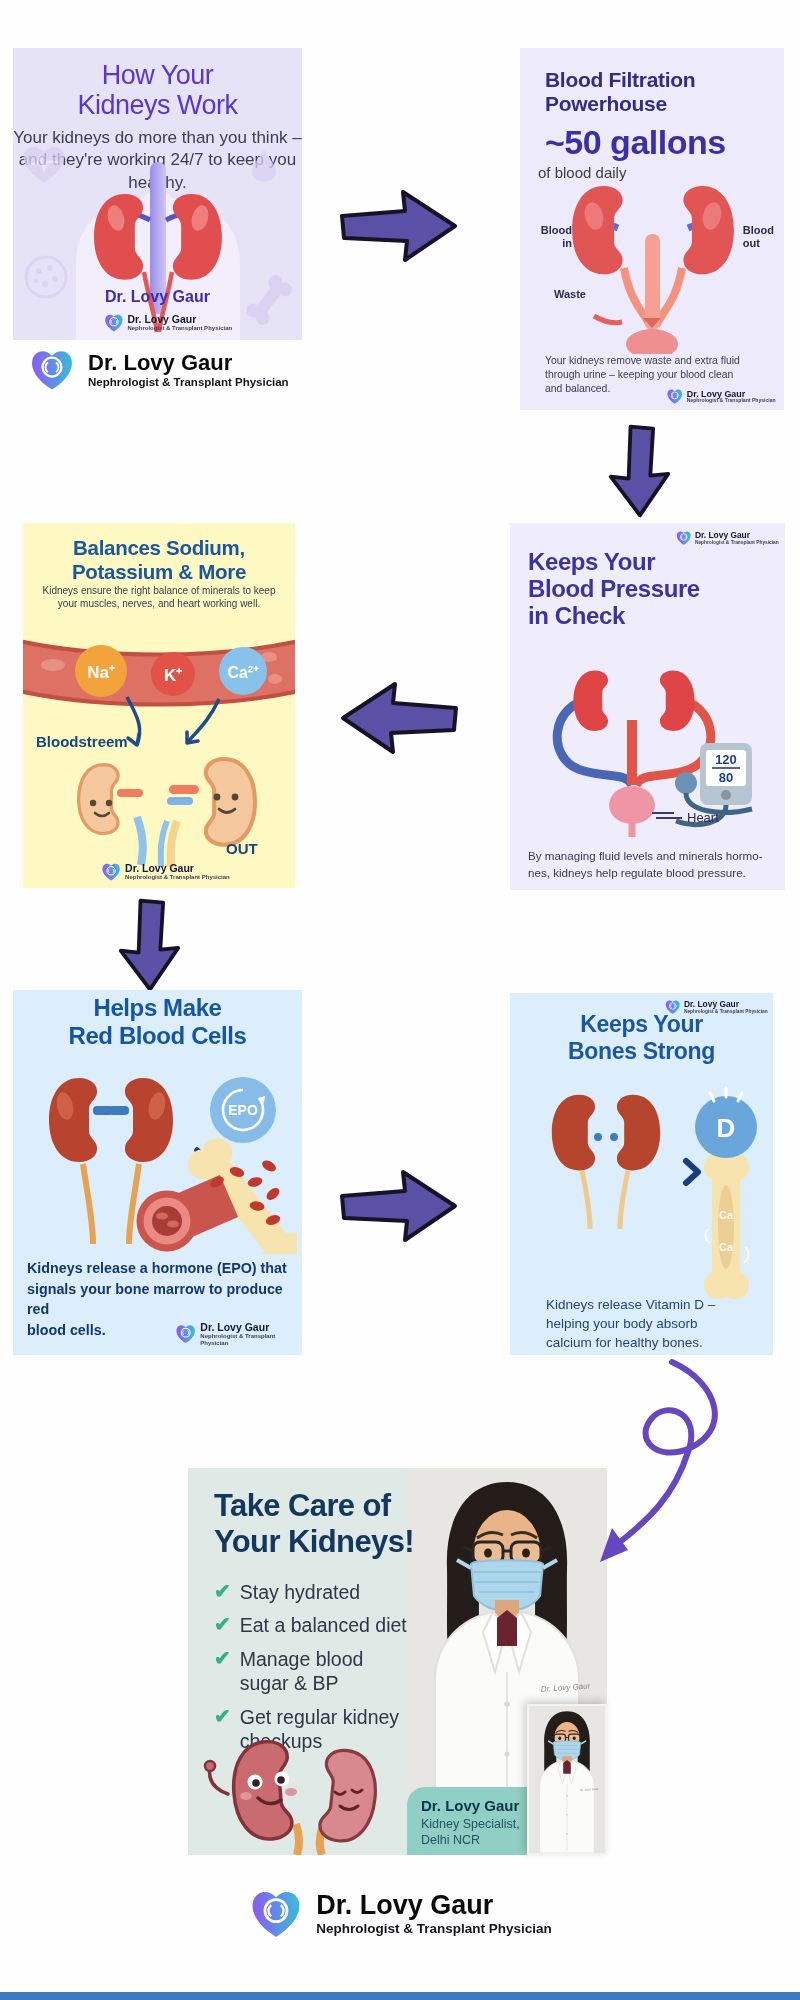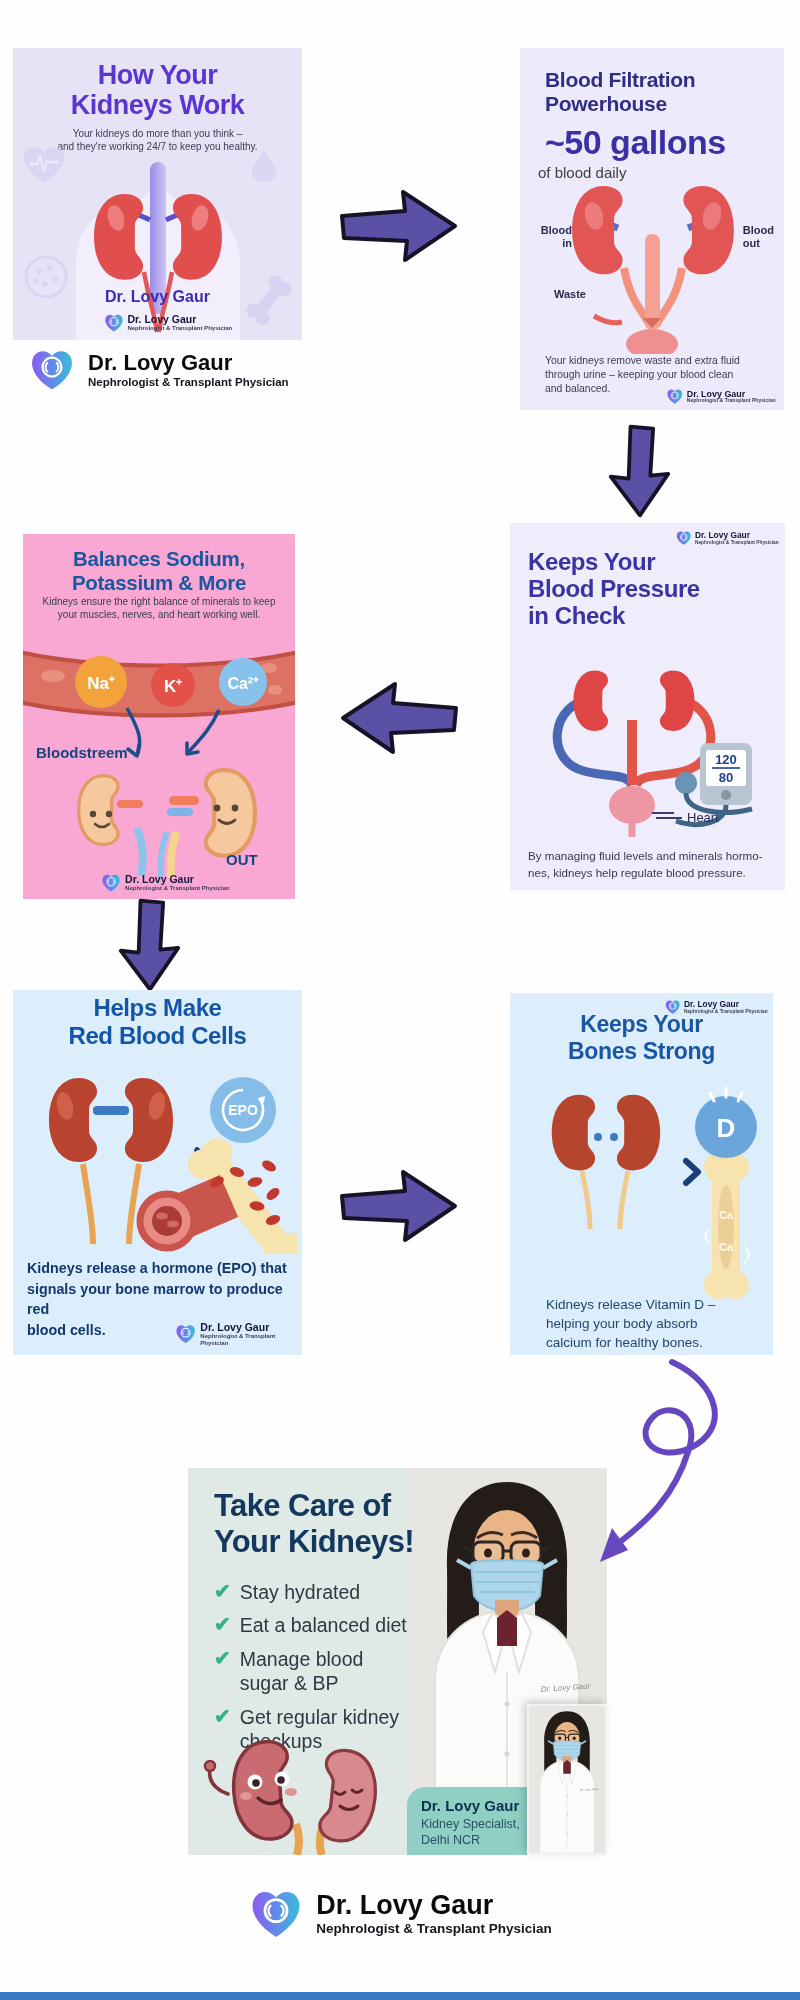"How Your" .p1 .title { font-weight: bold -> normal }
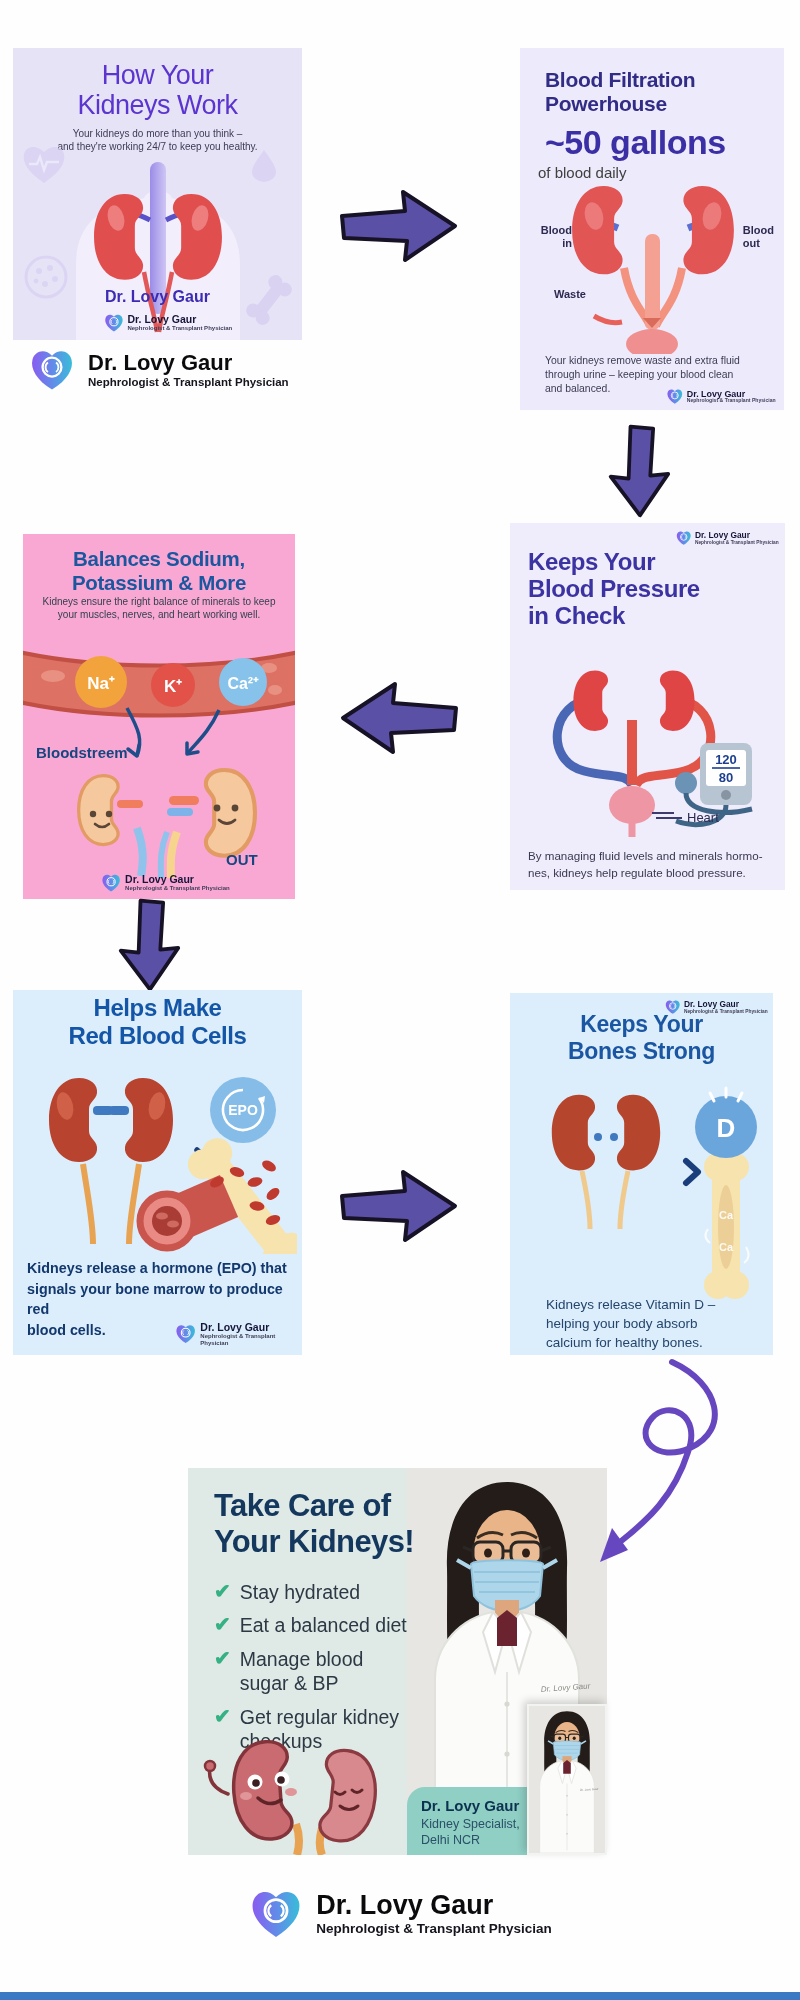"Your kidneys do more than" .p1 .sub { font-size: 10px -> 17px }
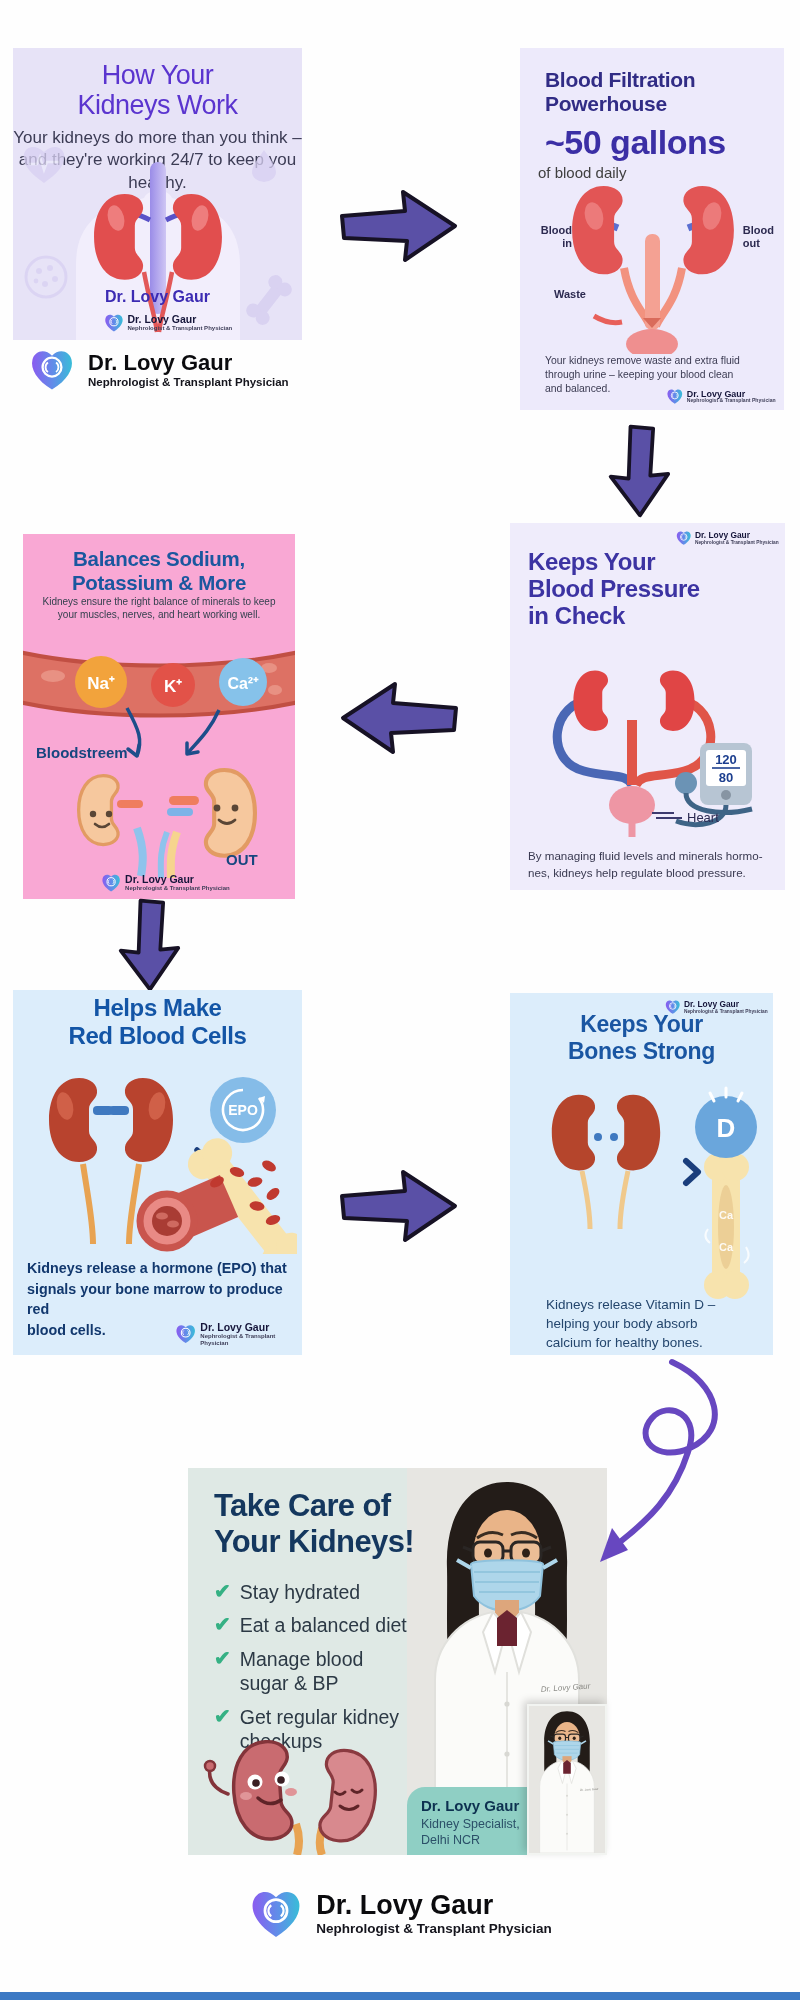"Balances Sodium," .p4 { background: #f9a8d4 -> #fef9c3; top: 534px -> 523px }
